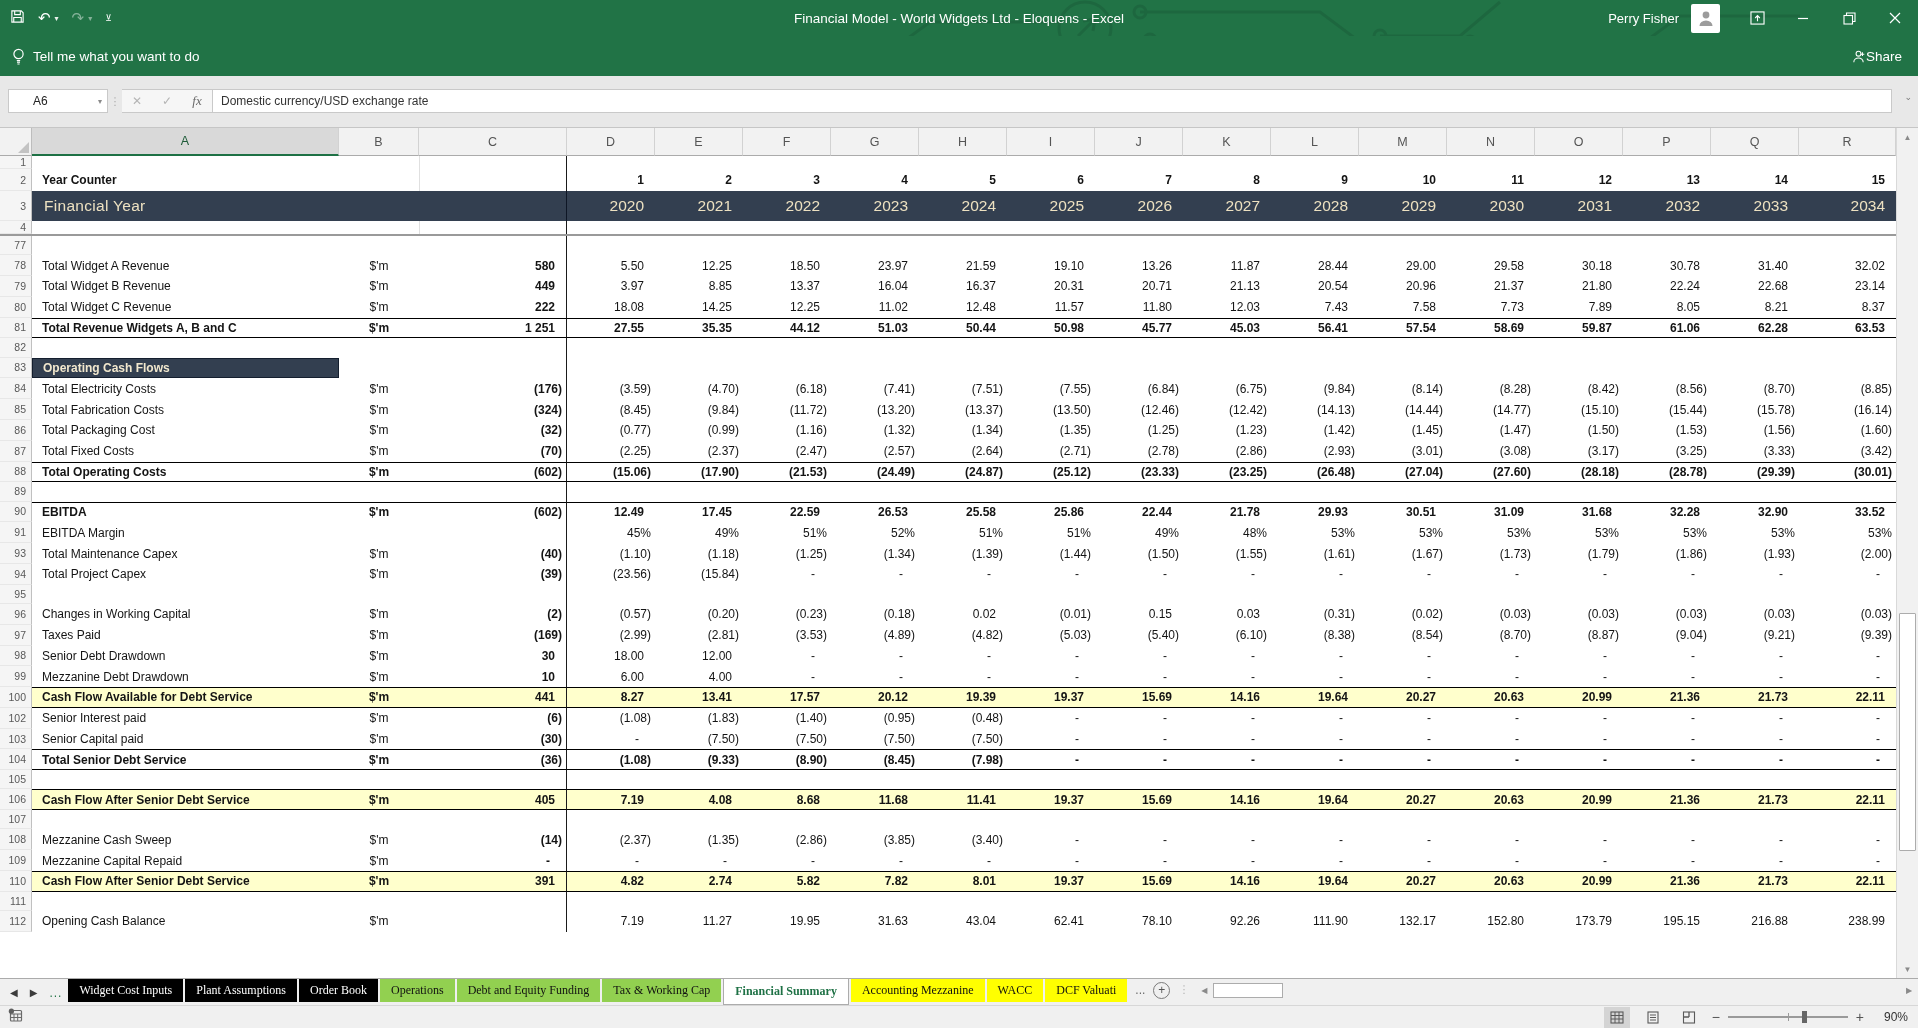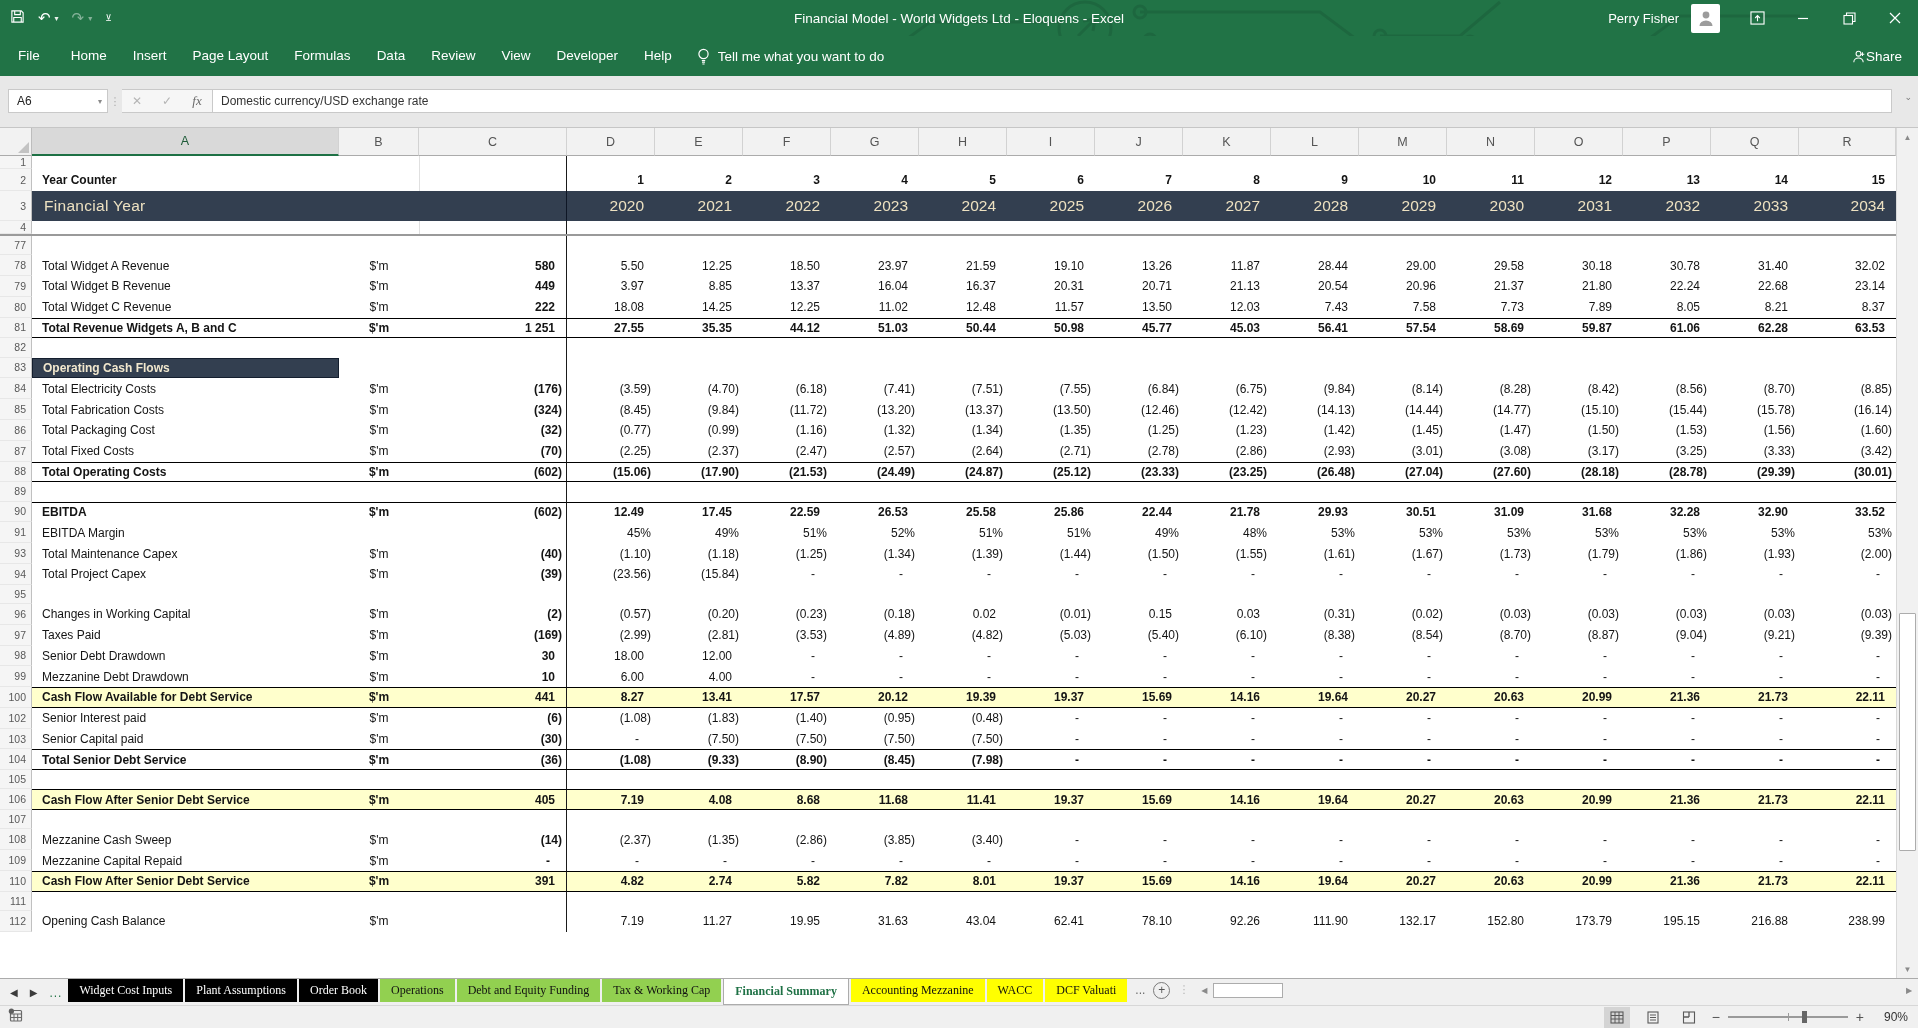"File" div { html: <div> <div>File</div> <div>Home</div> <div>Insert</div> <div>Page Layout</div> <div>Formulas</div> <div>Data</div> <div>Review</div> <div>View</div> <div>Developer</div> <div>Help</div> </div> -> none }
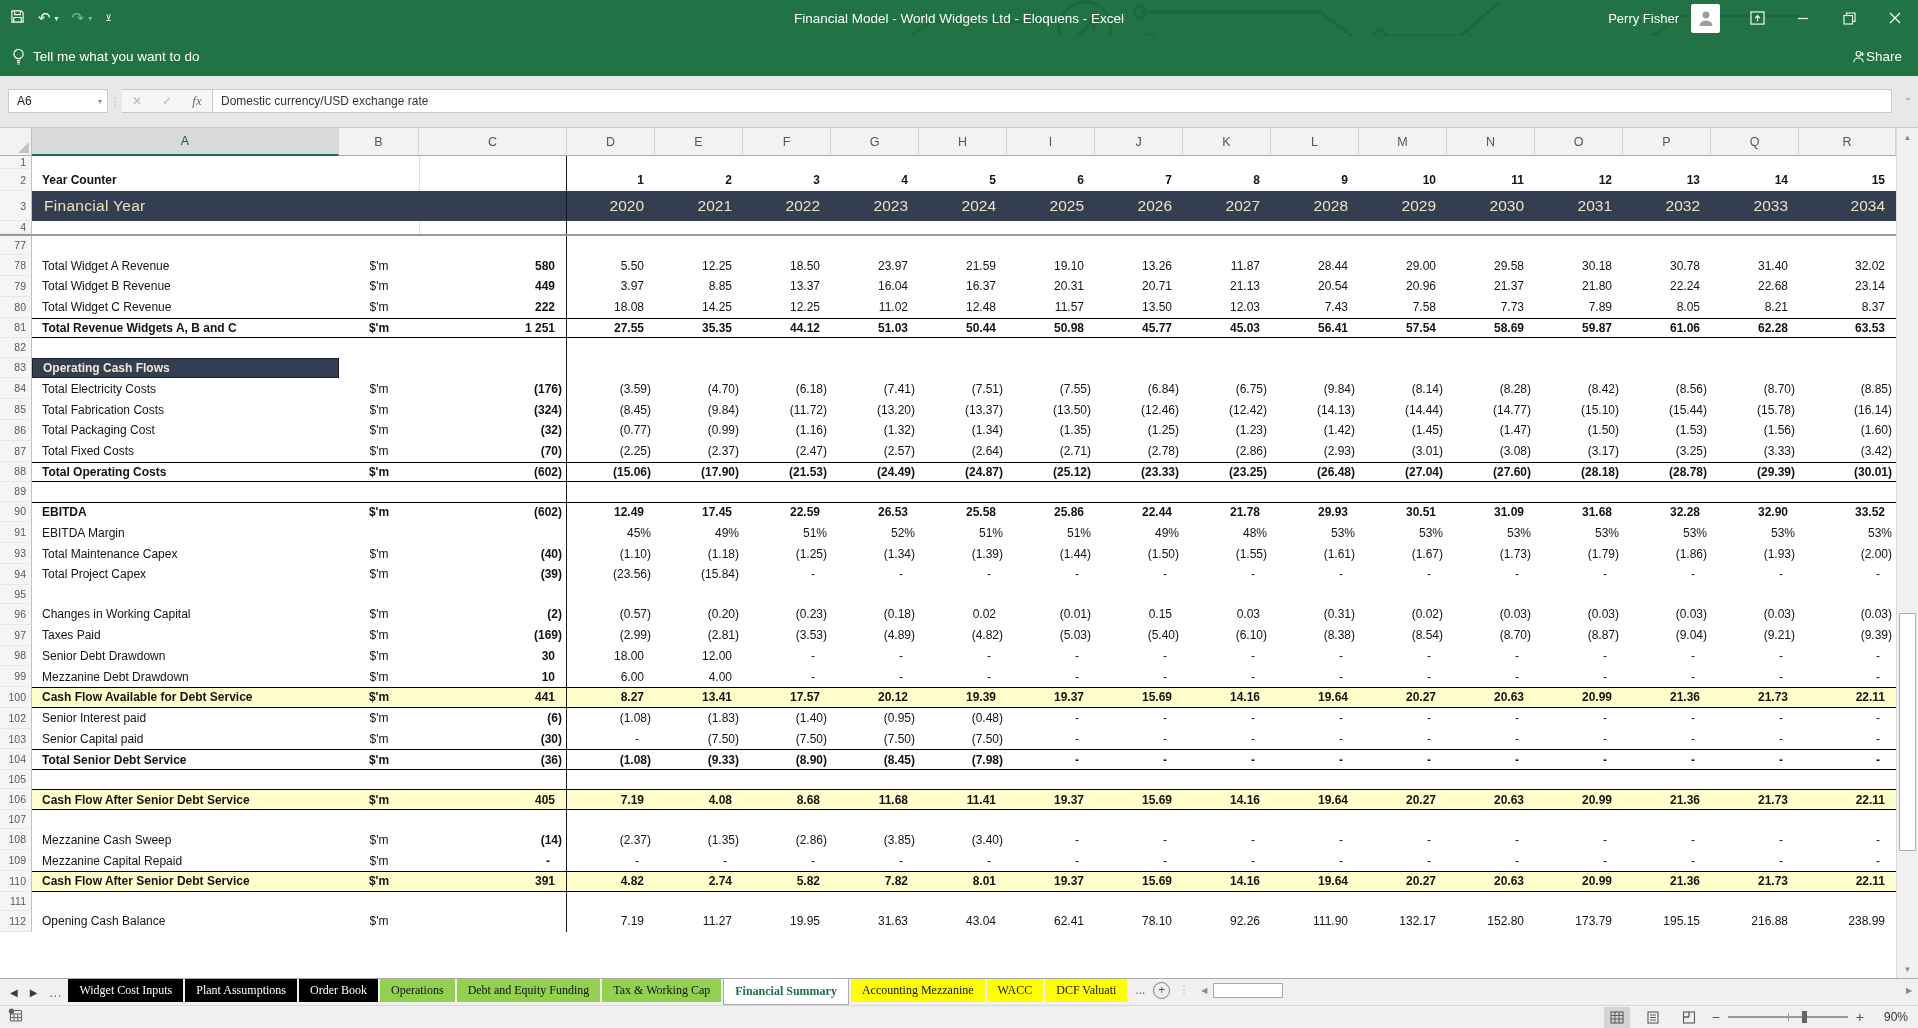"A6" .namebox { padding-left: 8px -> 24px }
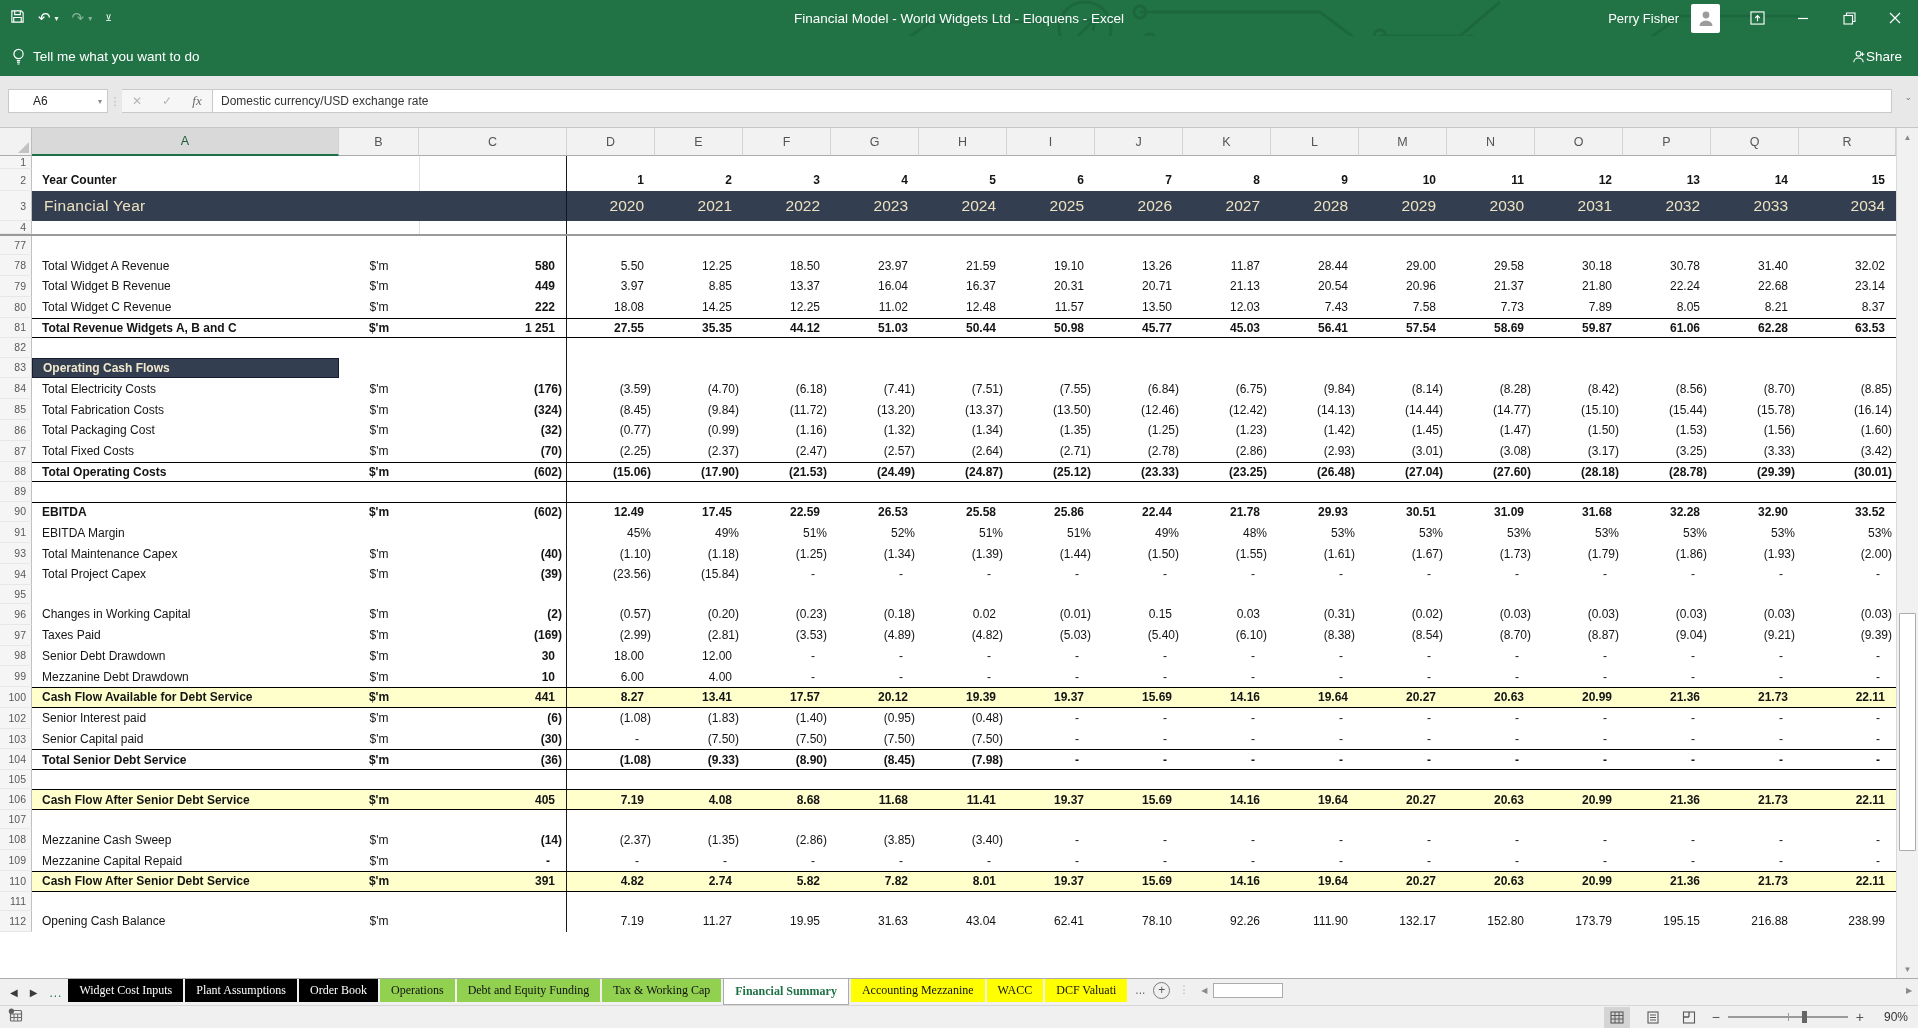"13.50" div.cell { text: 13.50 -> 11.80 }
